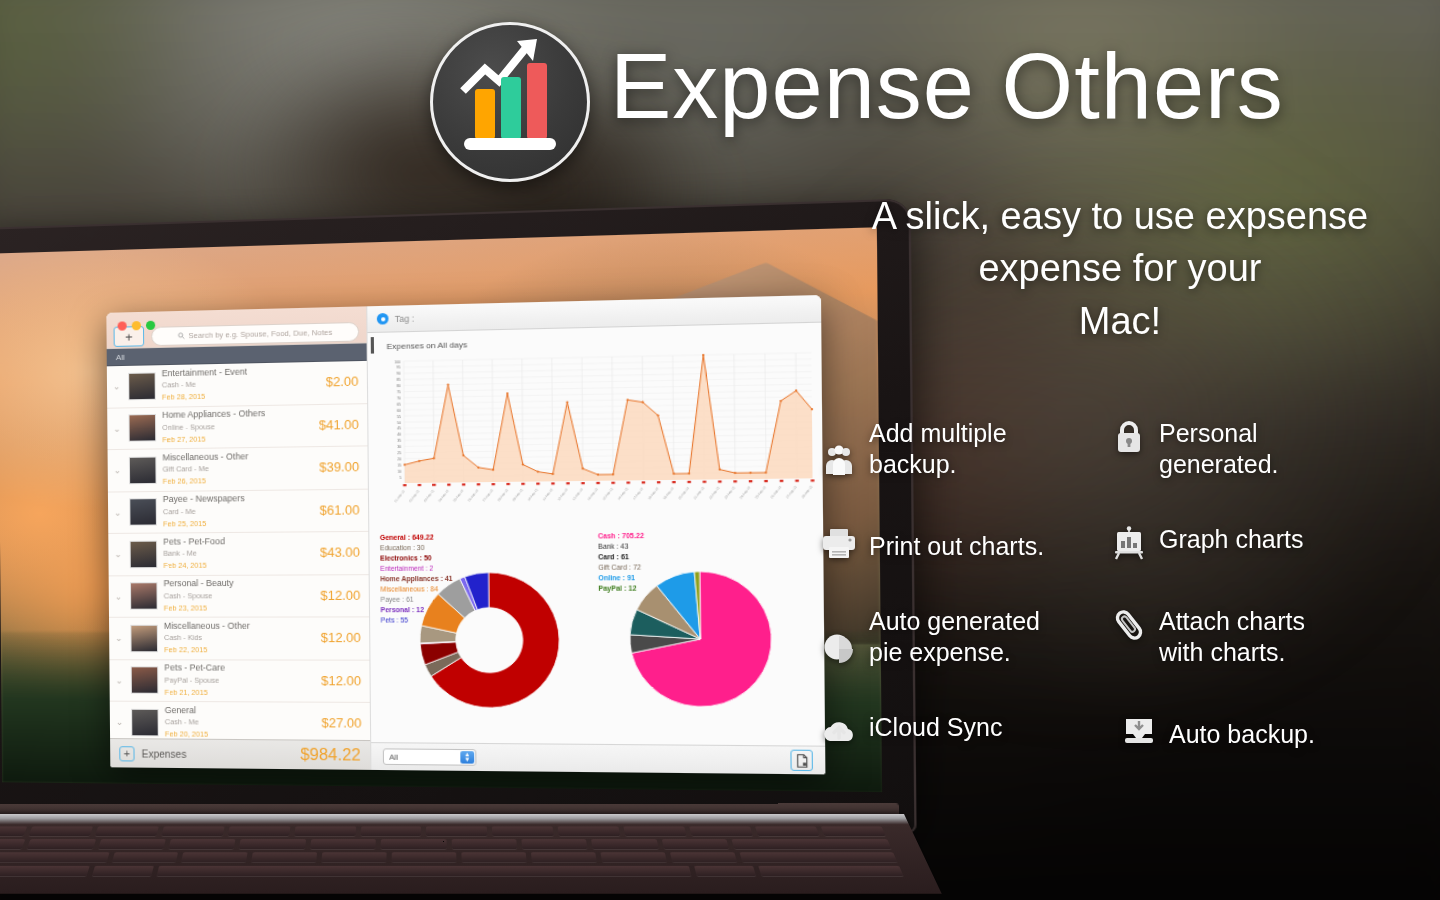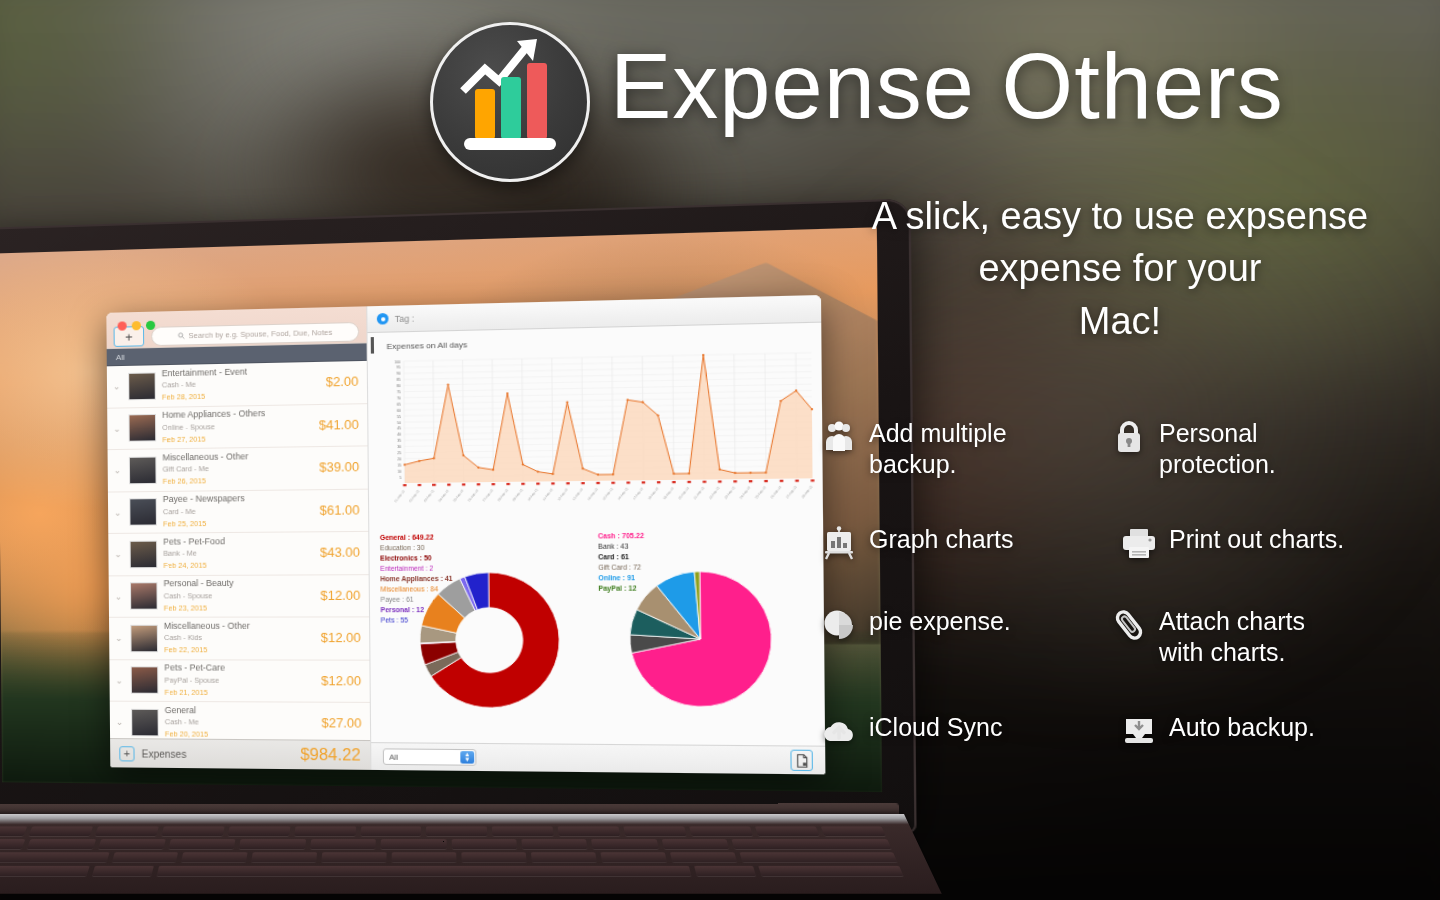"Add multiple" .fcell.c1 { align-items: none -> flex-end }
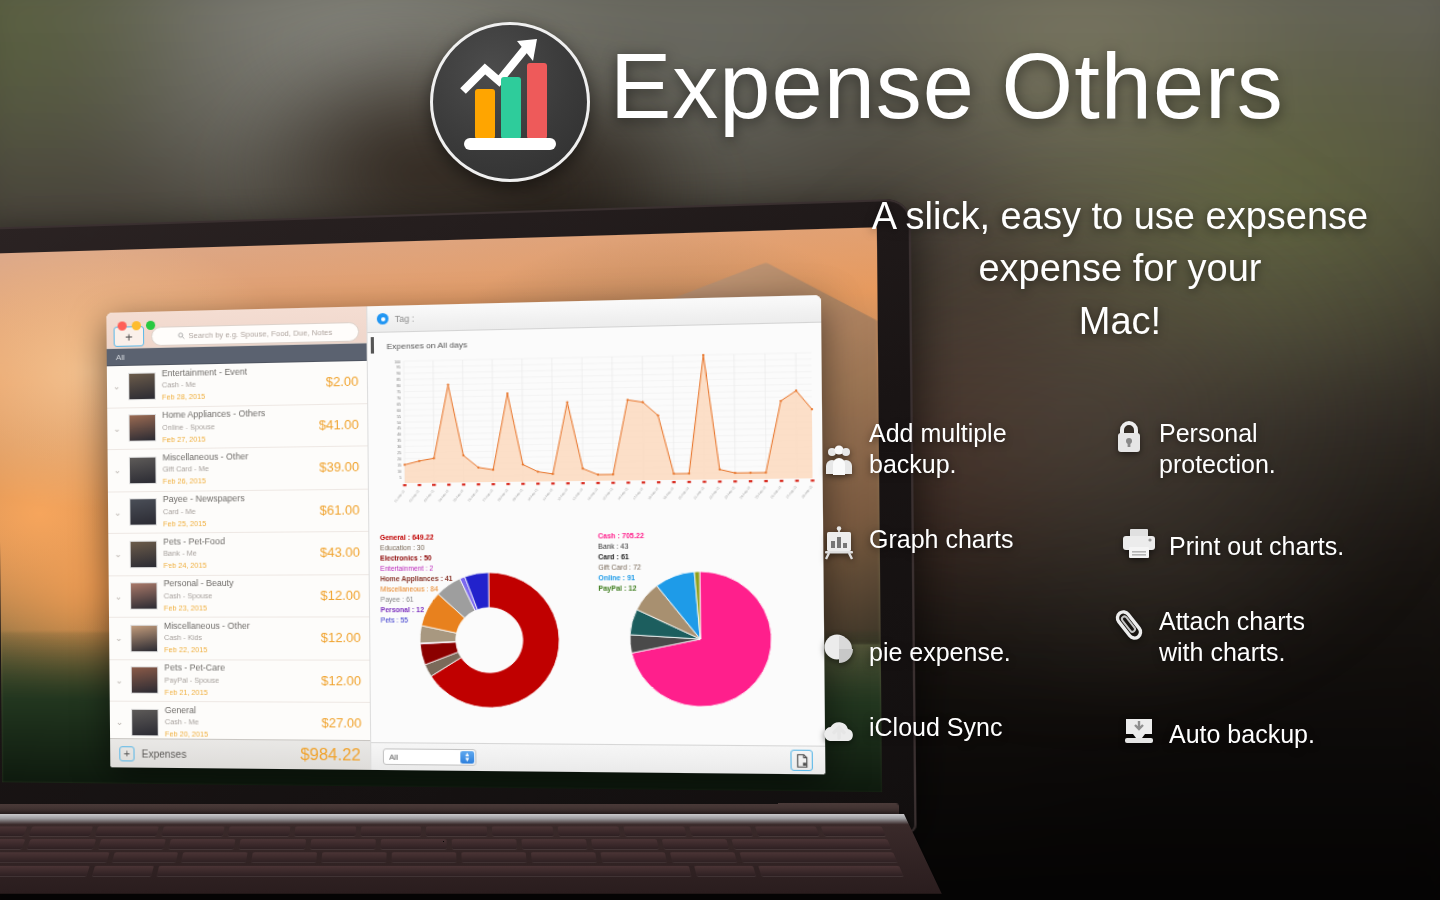"protection." div { text: protection -> generated }
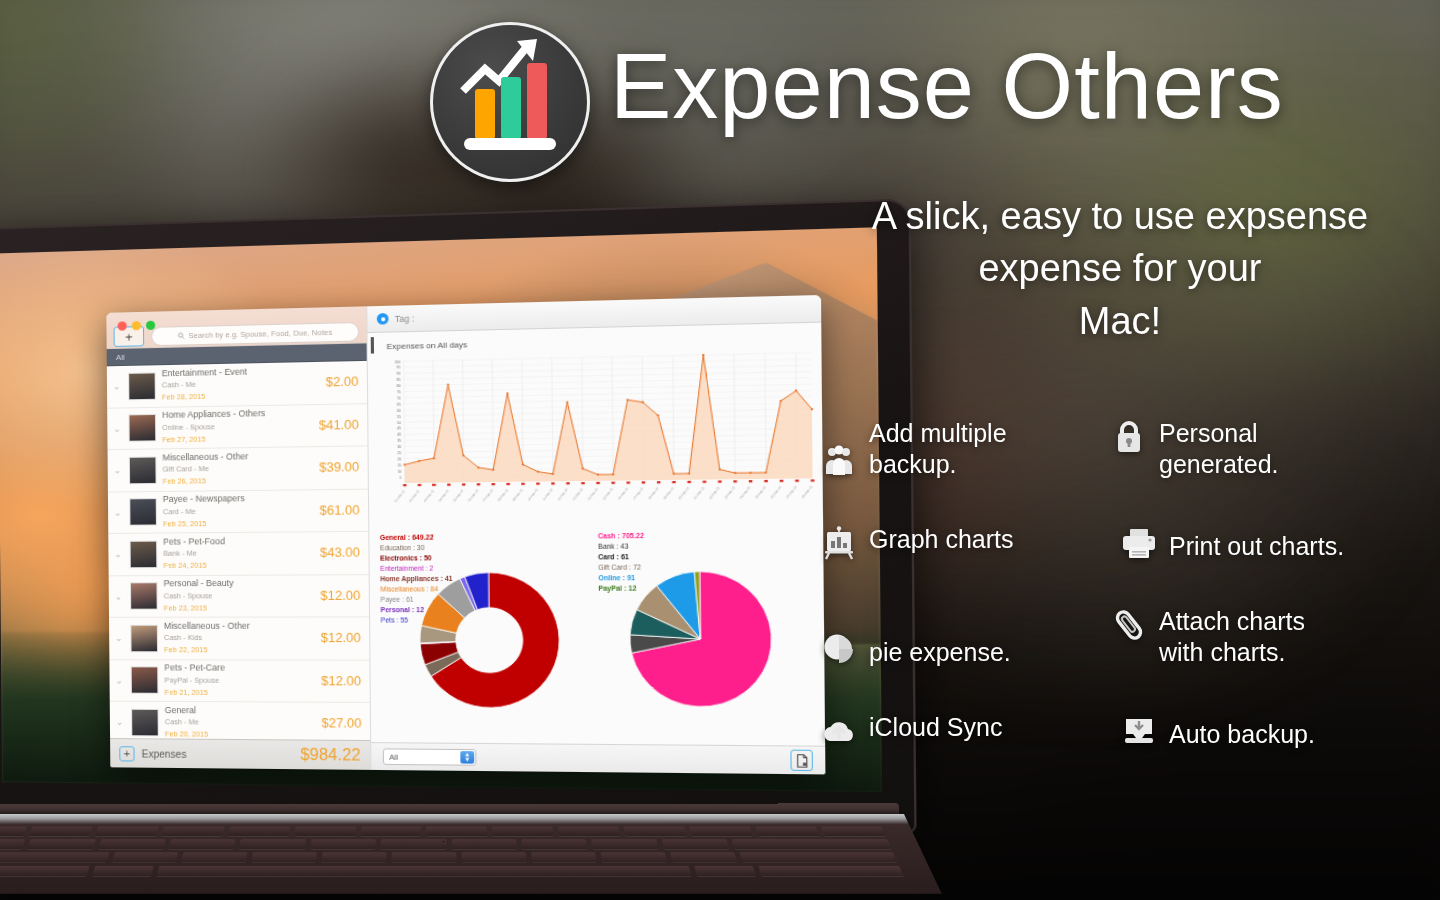"Graph charts" div.fcell { order: before "Print out charts." -> after "Print out charts." }
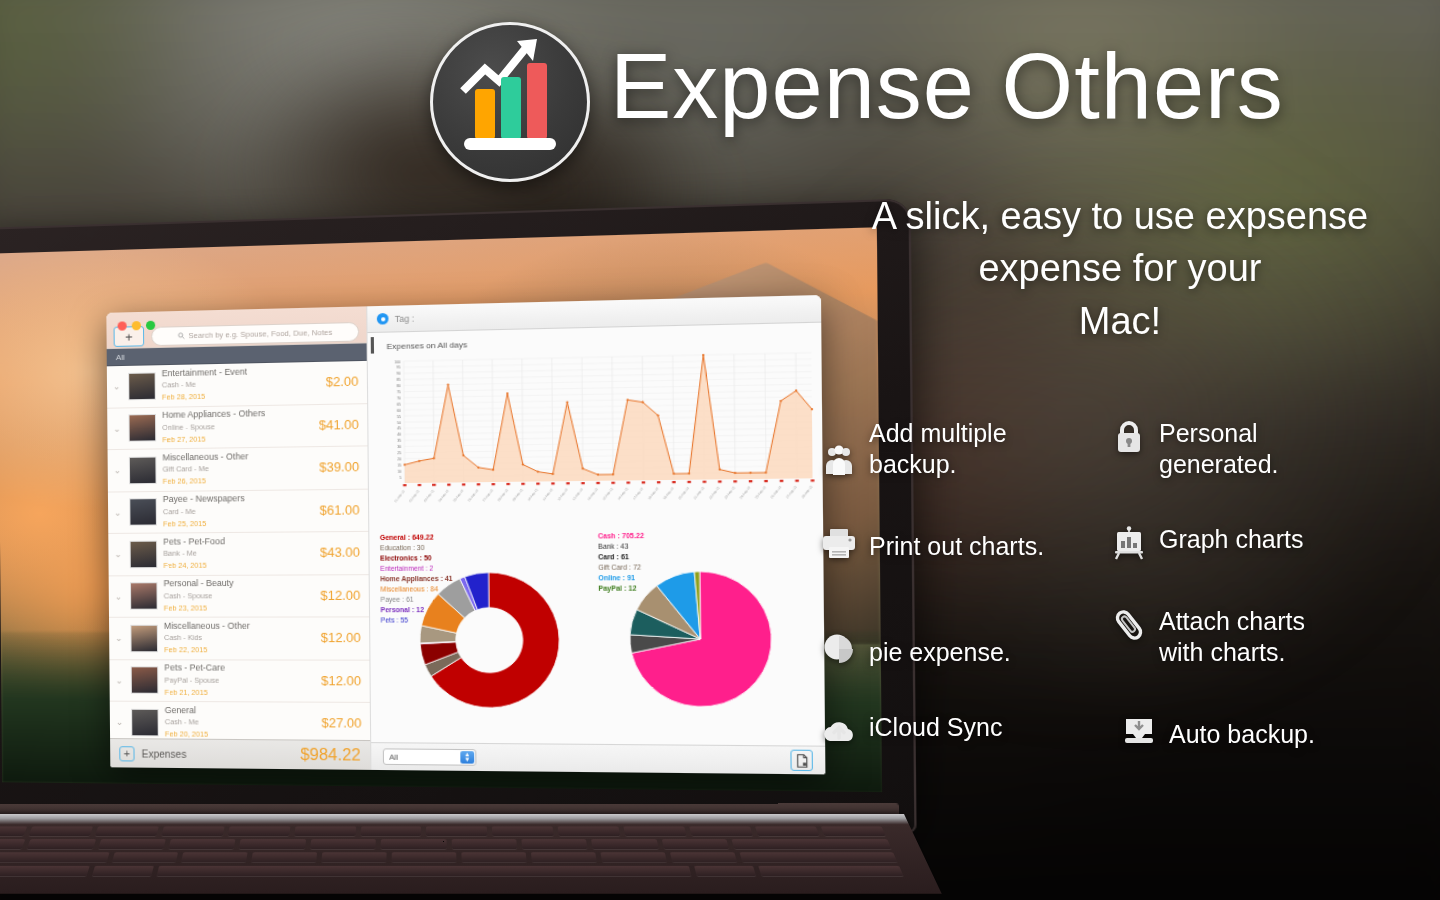"Auto generated" div { html: none -> <div>Auto generated</div> }
